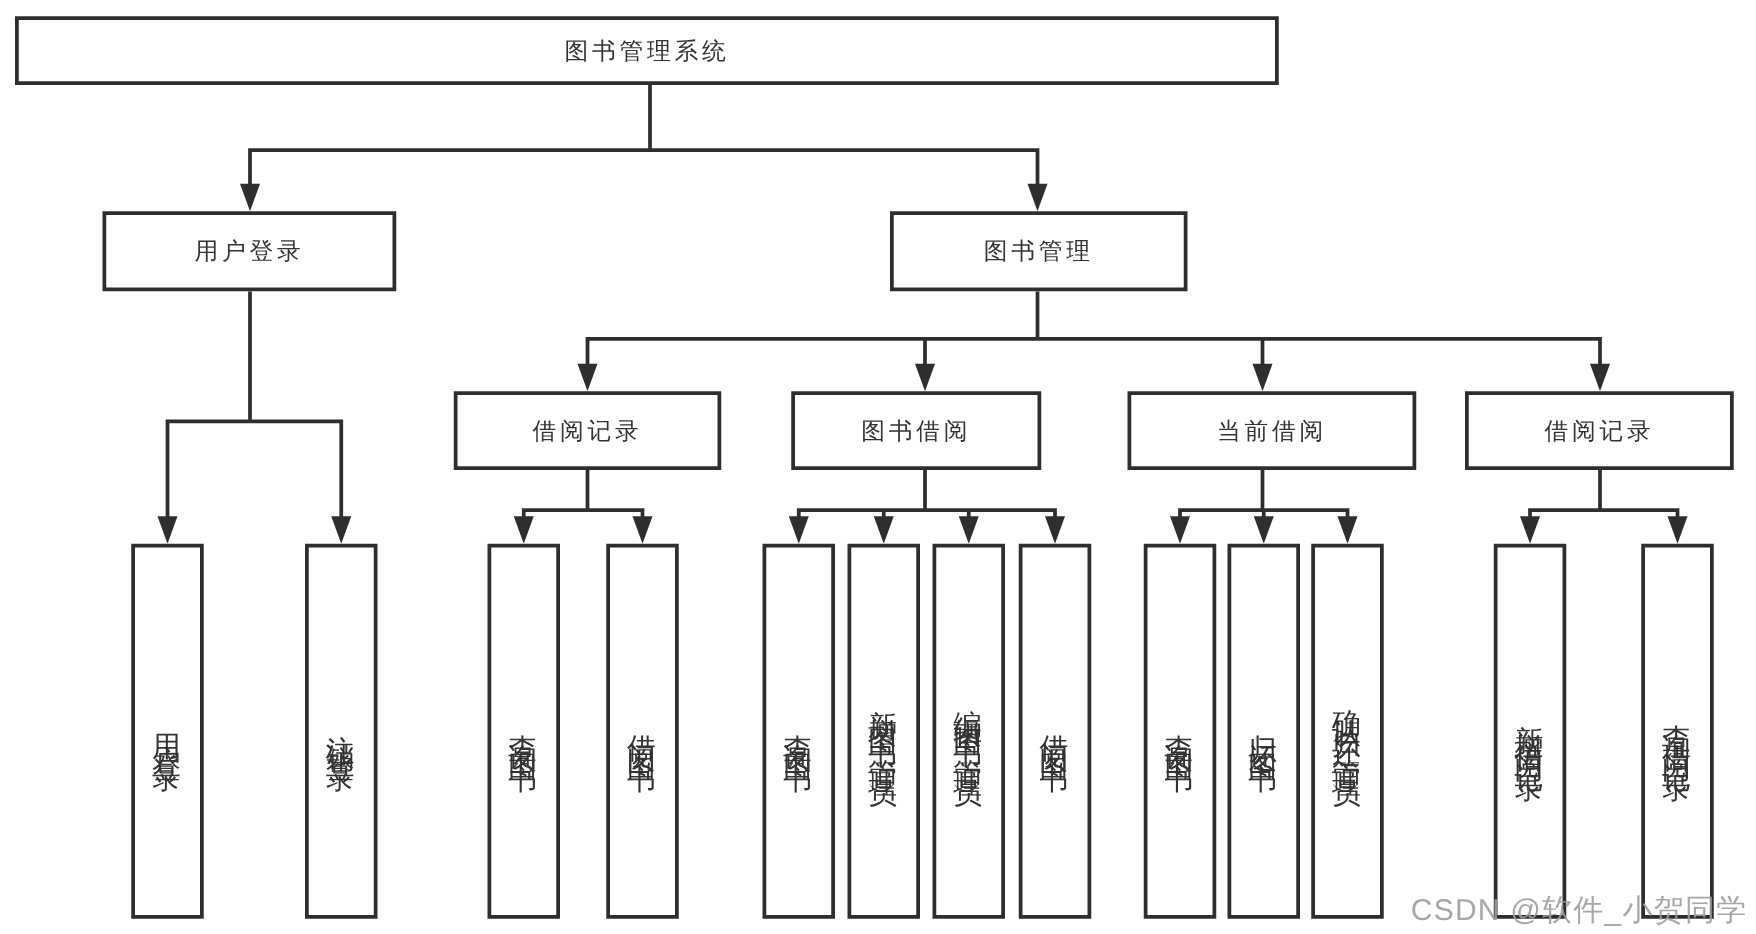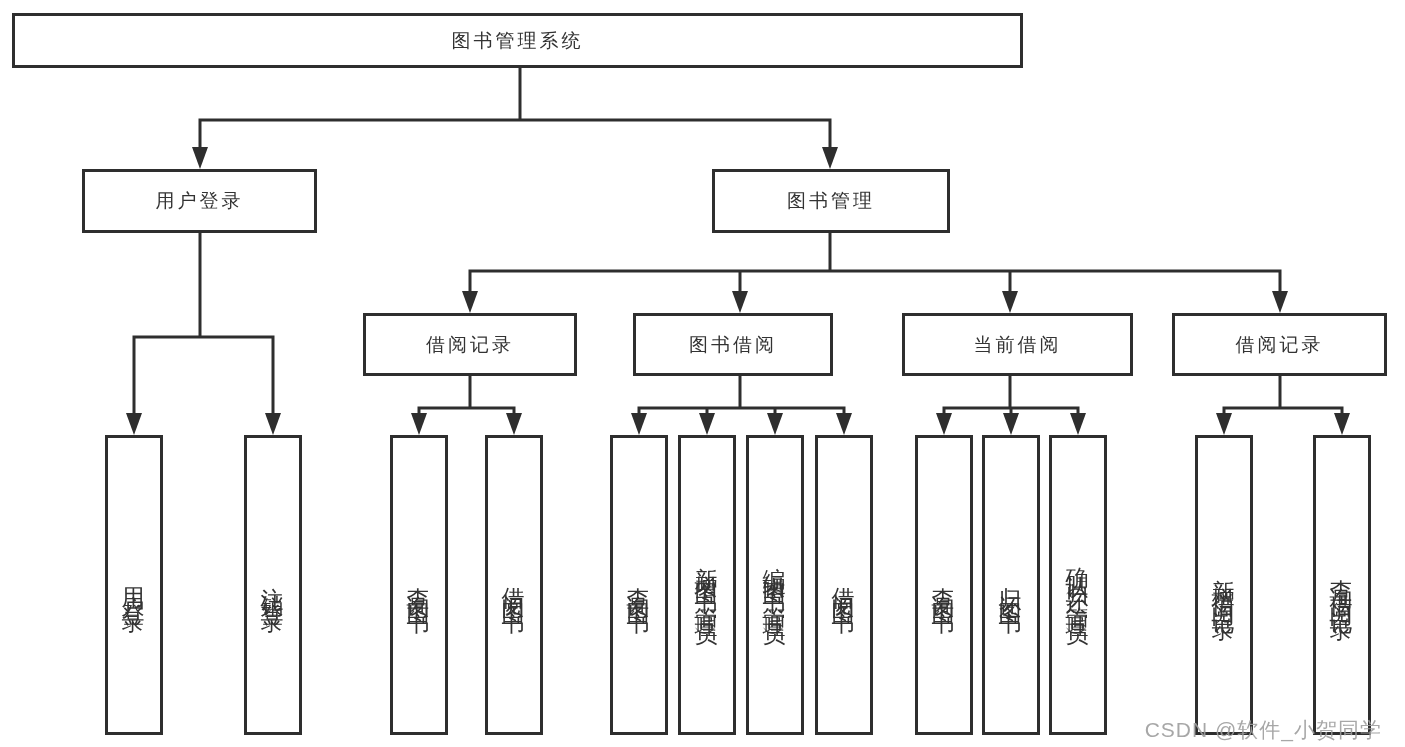"CSDN @软件_小贺同学" .watermark { font-size: 21px -> 24px; right: 23px -> 7px }
